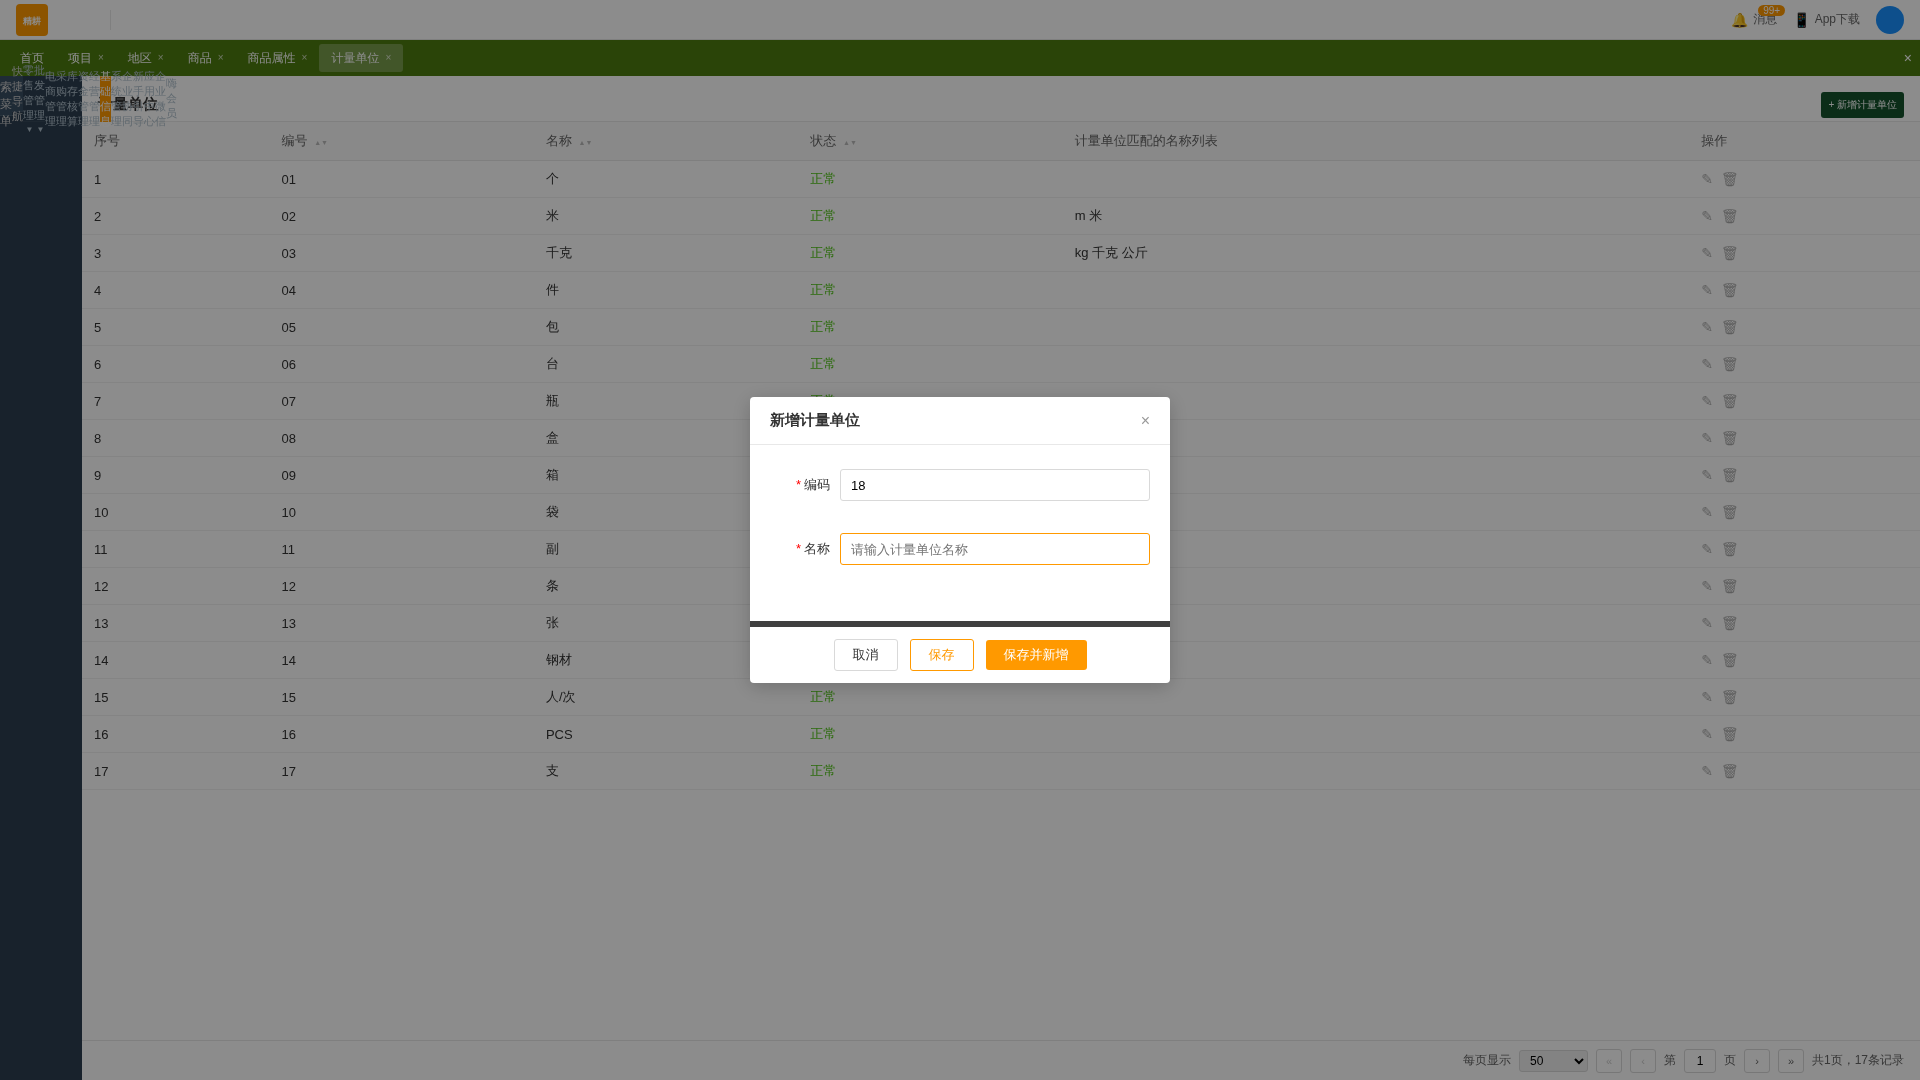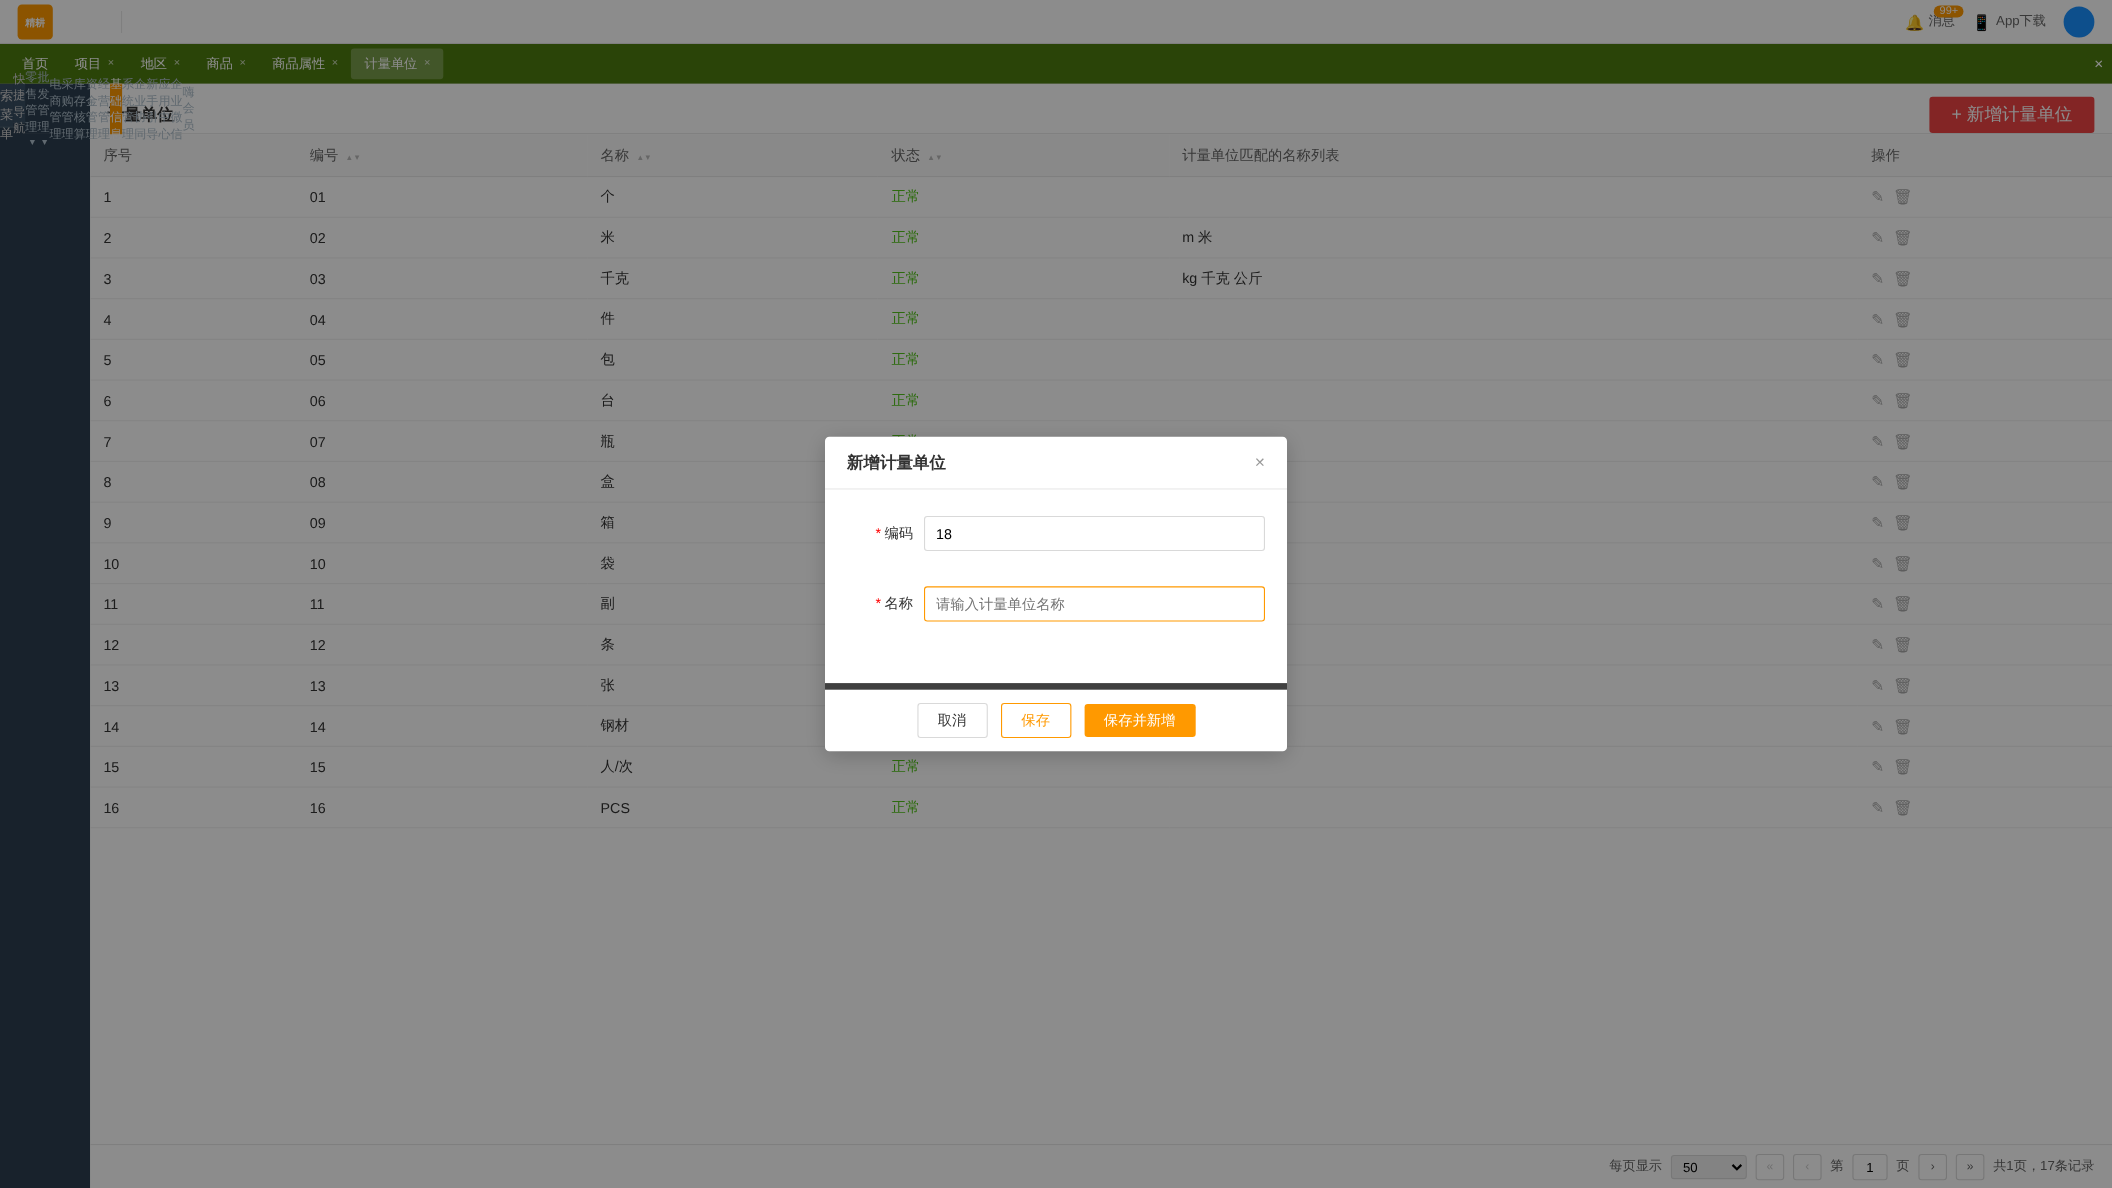"+ 新增计量单位" .btn-add { background: #ef4444 -> #14532d; font-size: 16px -> 10px; padding: 6px 20px -> 6px 7px }
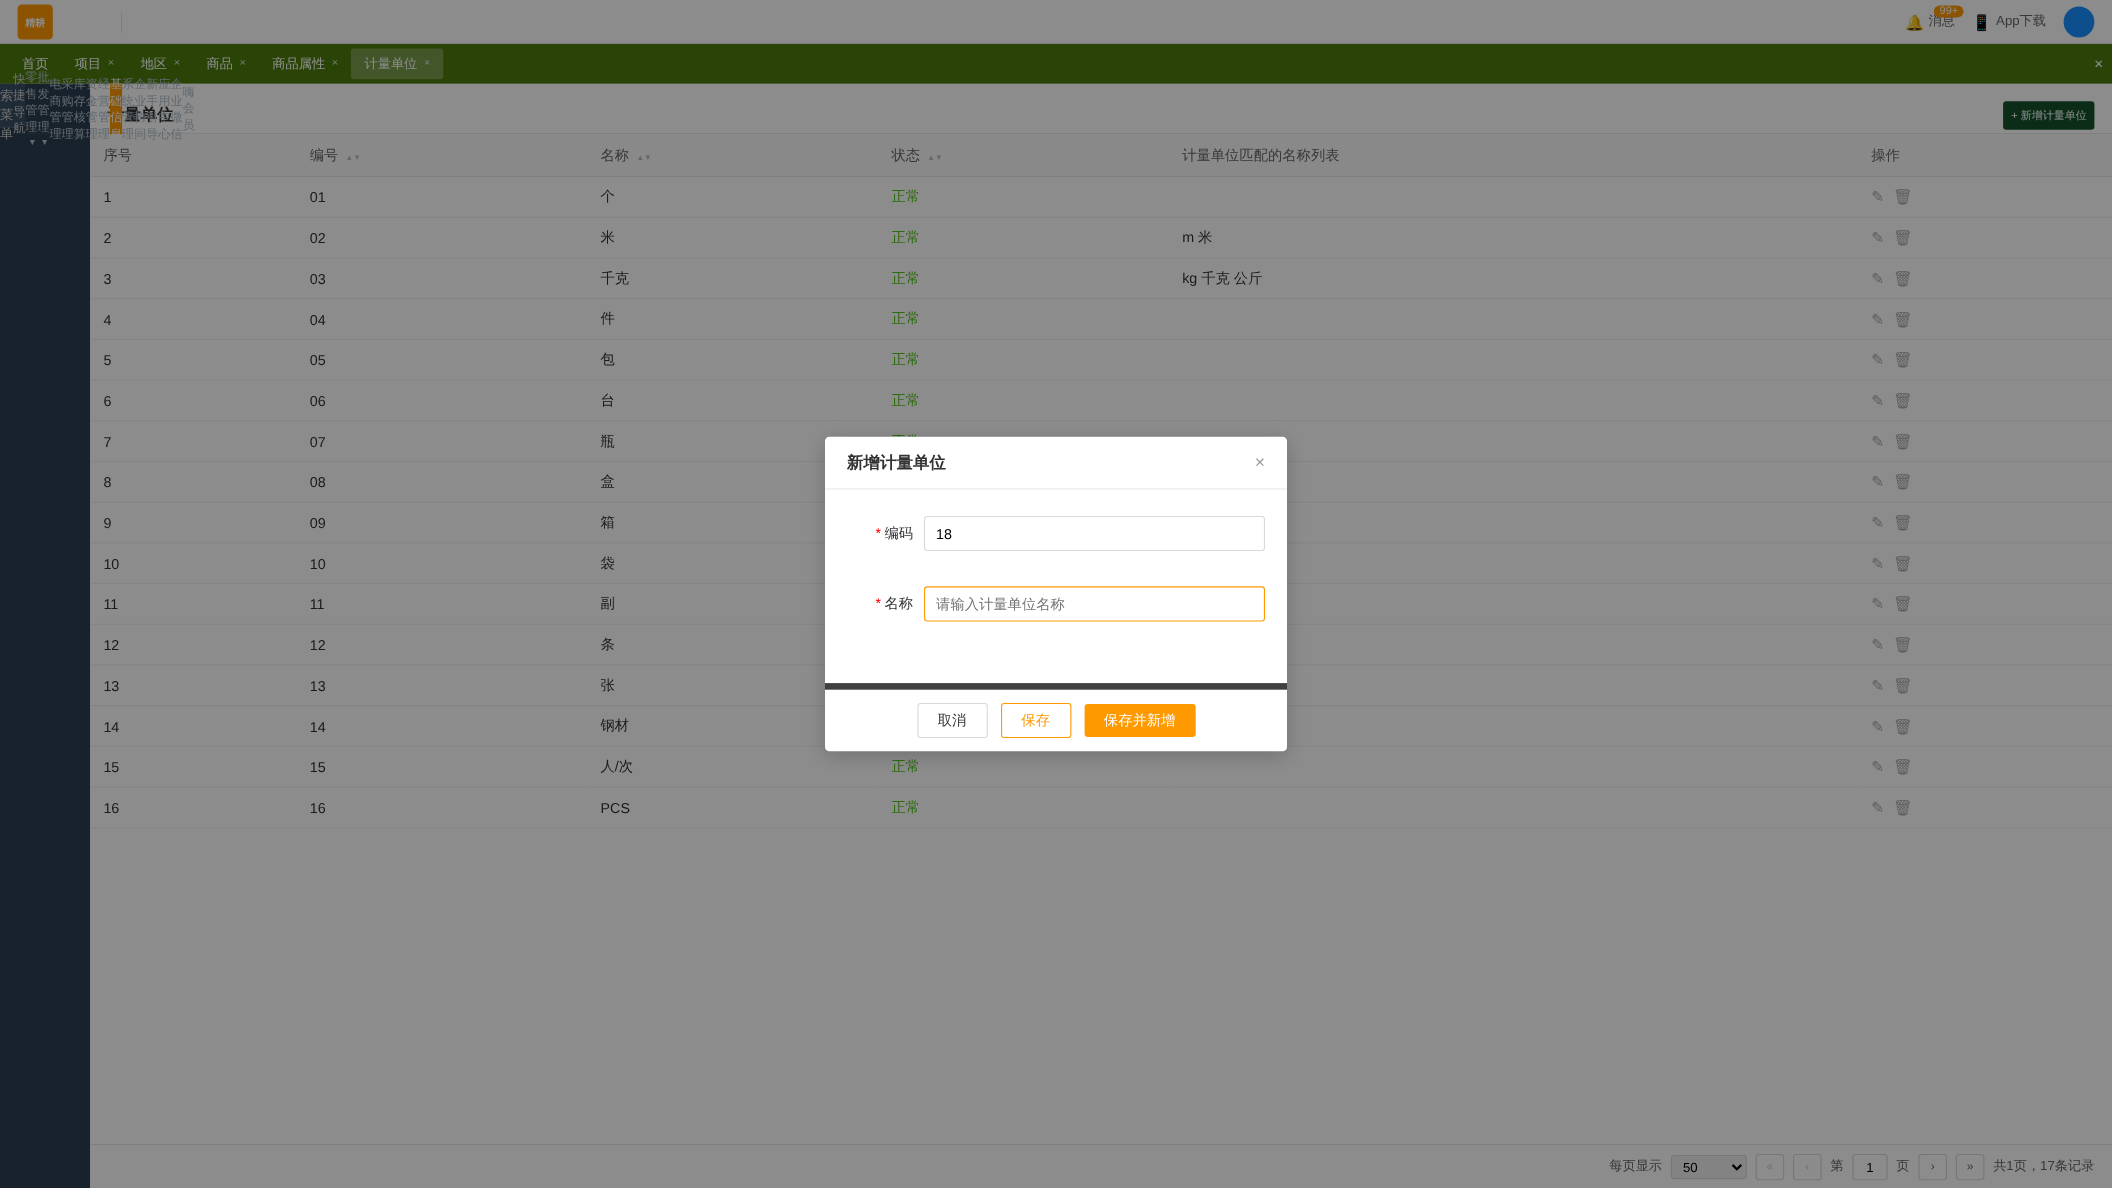"17" tr { html: none -> <tr> <td>17</td> <td>17</td> <td>支</td> <td><span>正常</span></td> <td></td> <td> <div> <span>✎</span> <span>🗑</span> </div> </td> </tr> }
